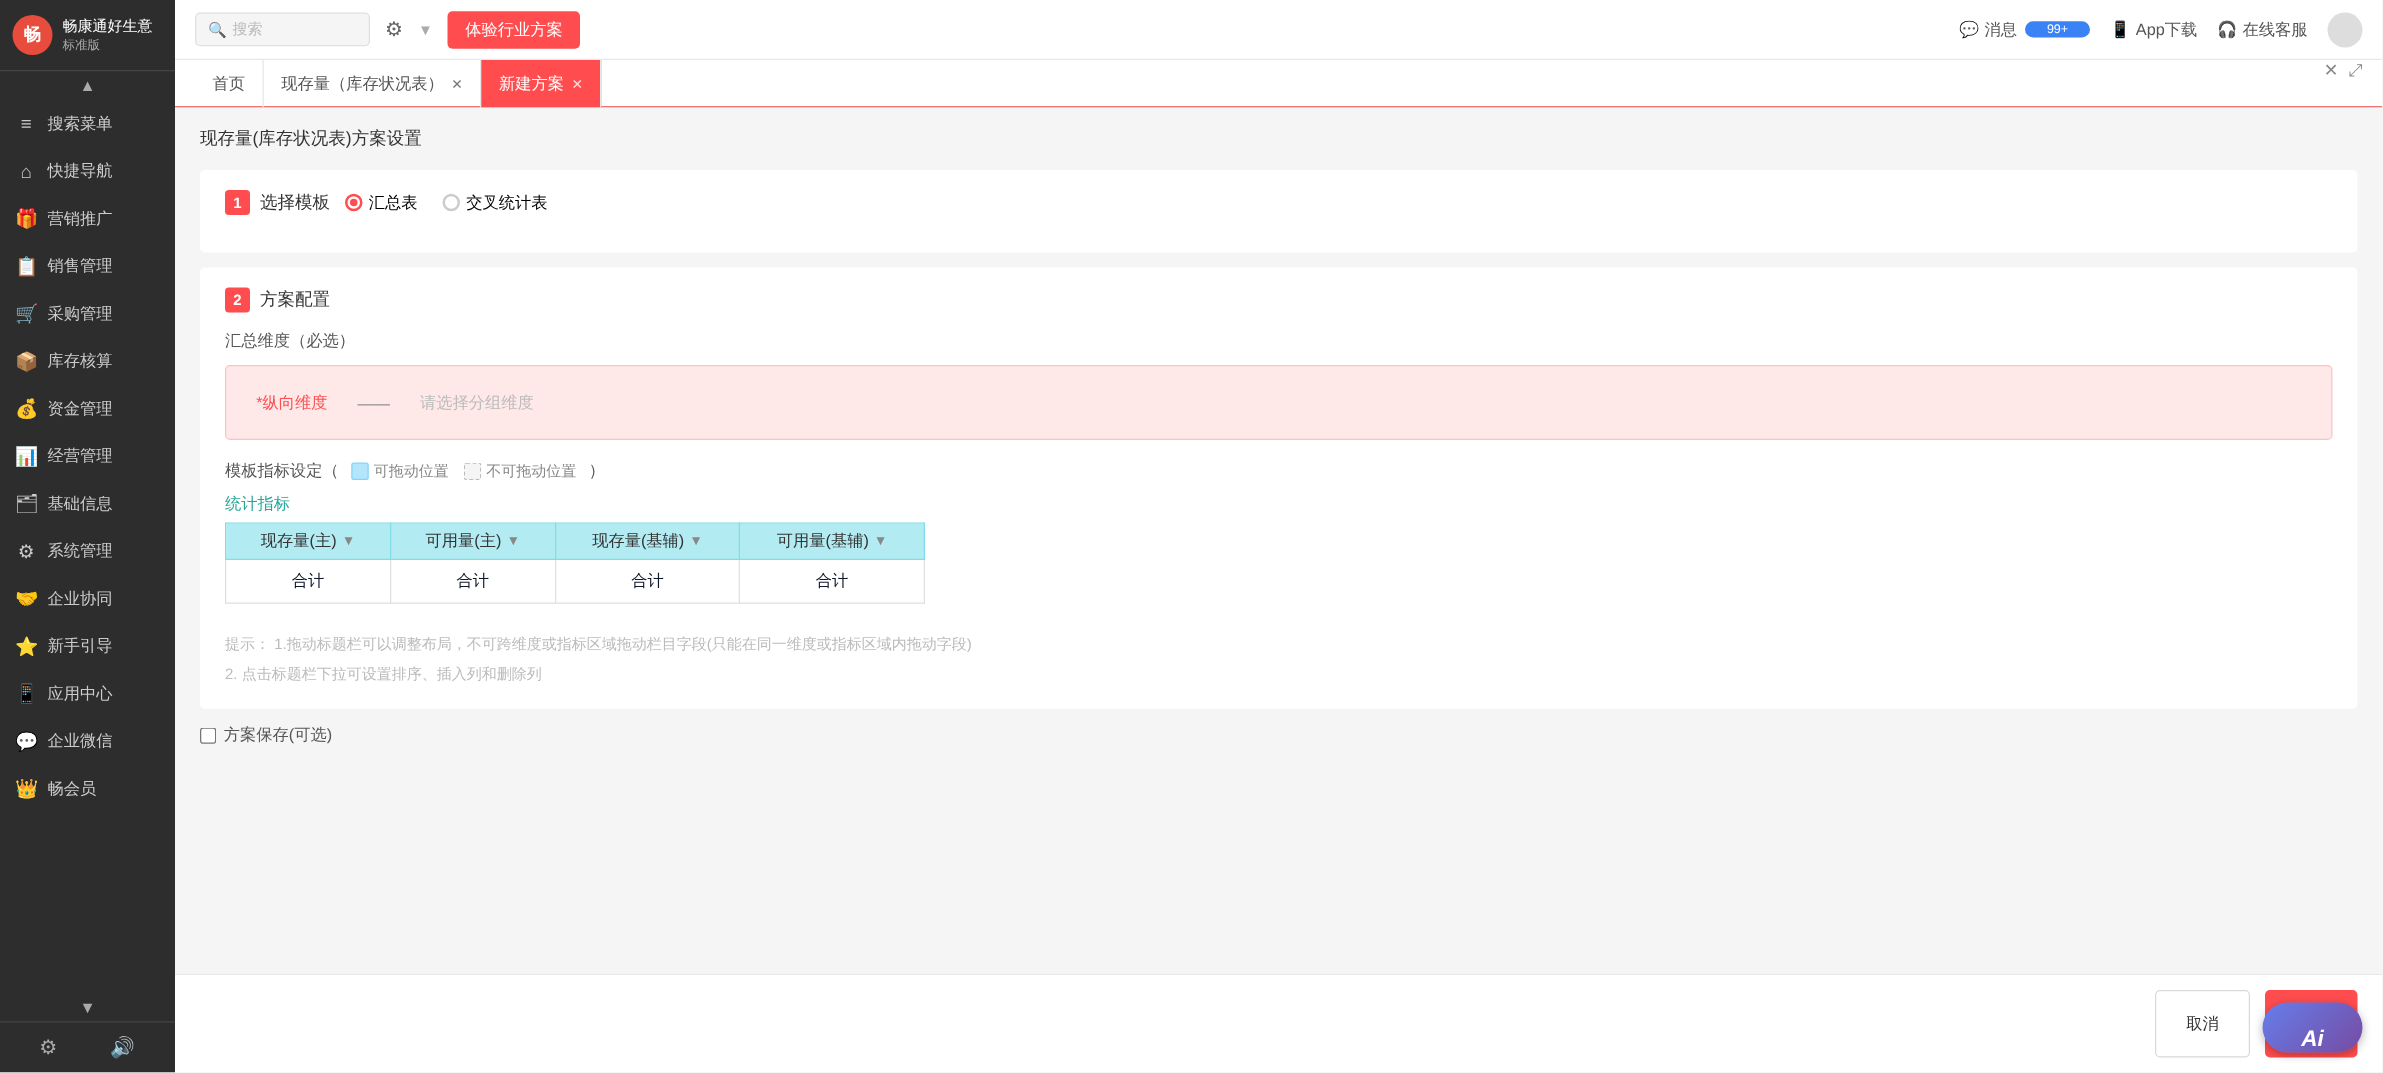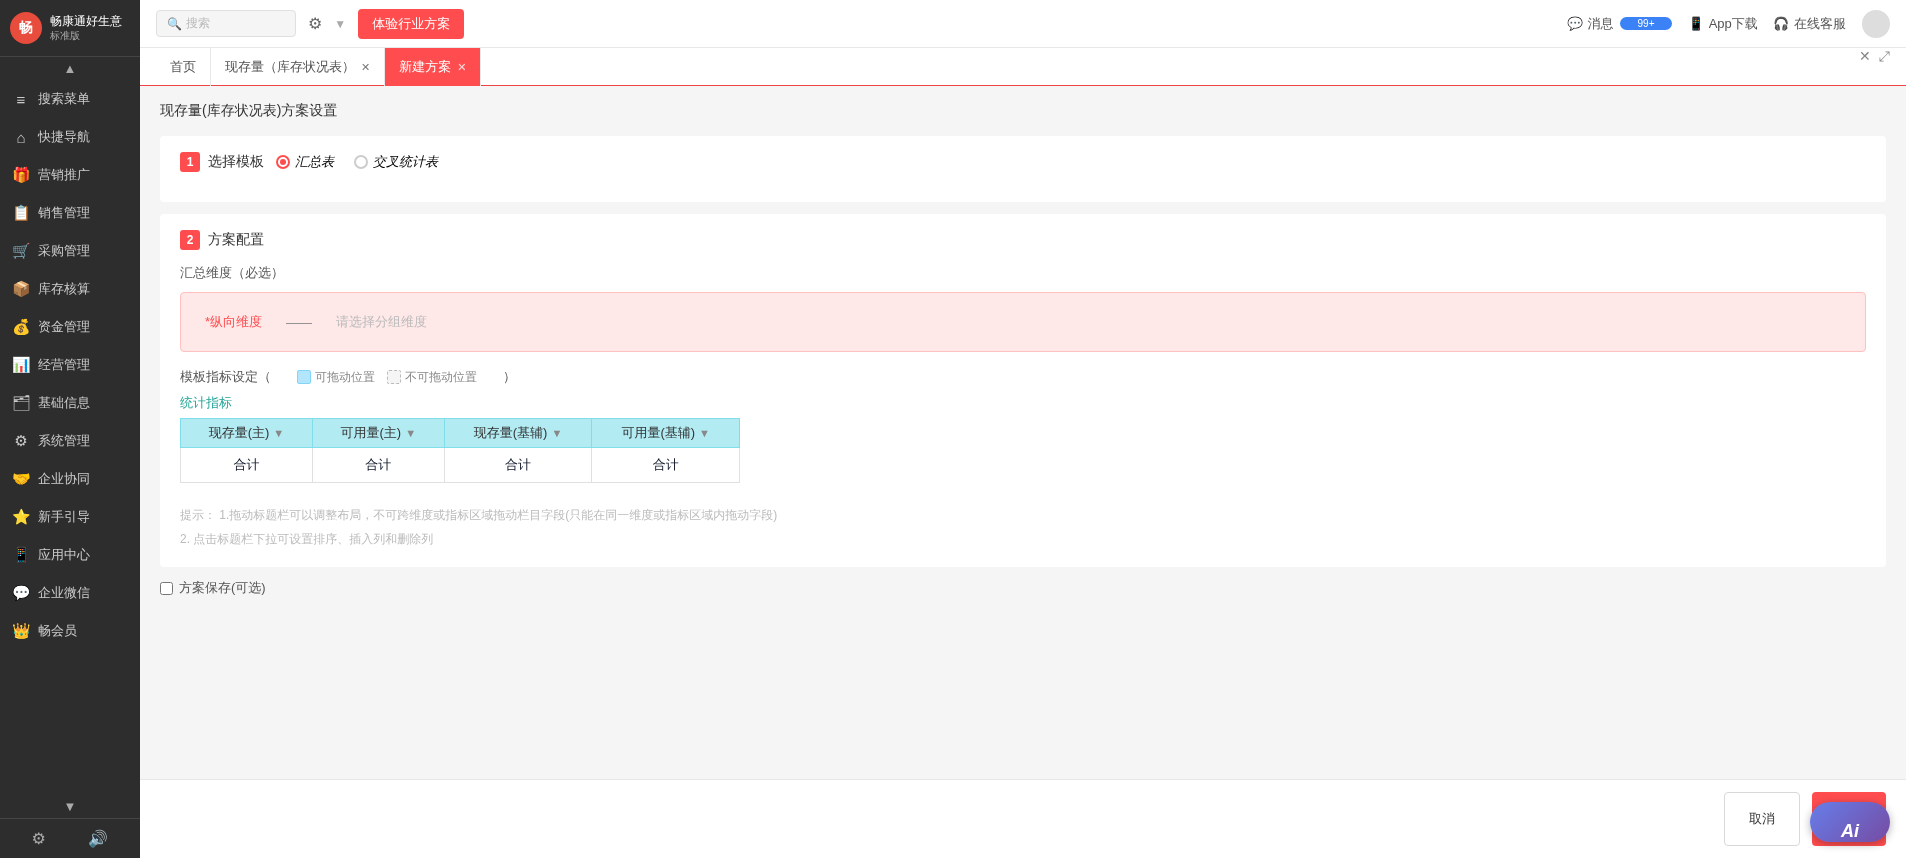"汇总表" .template-options { font-style: italic -> none }
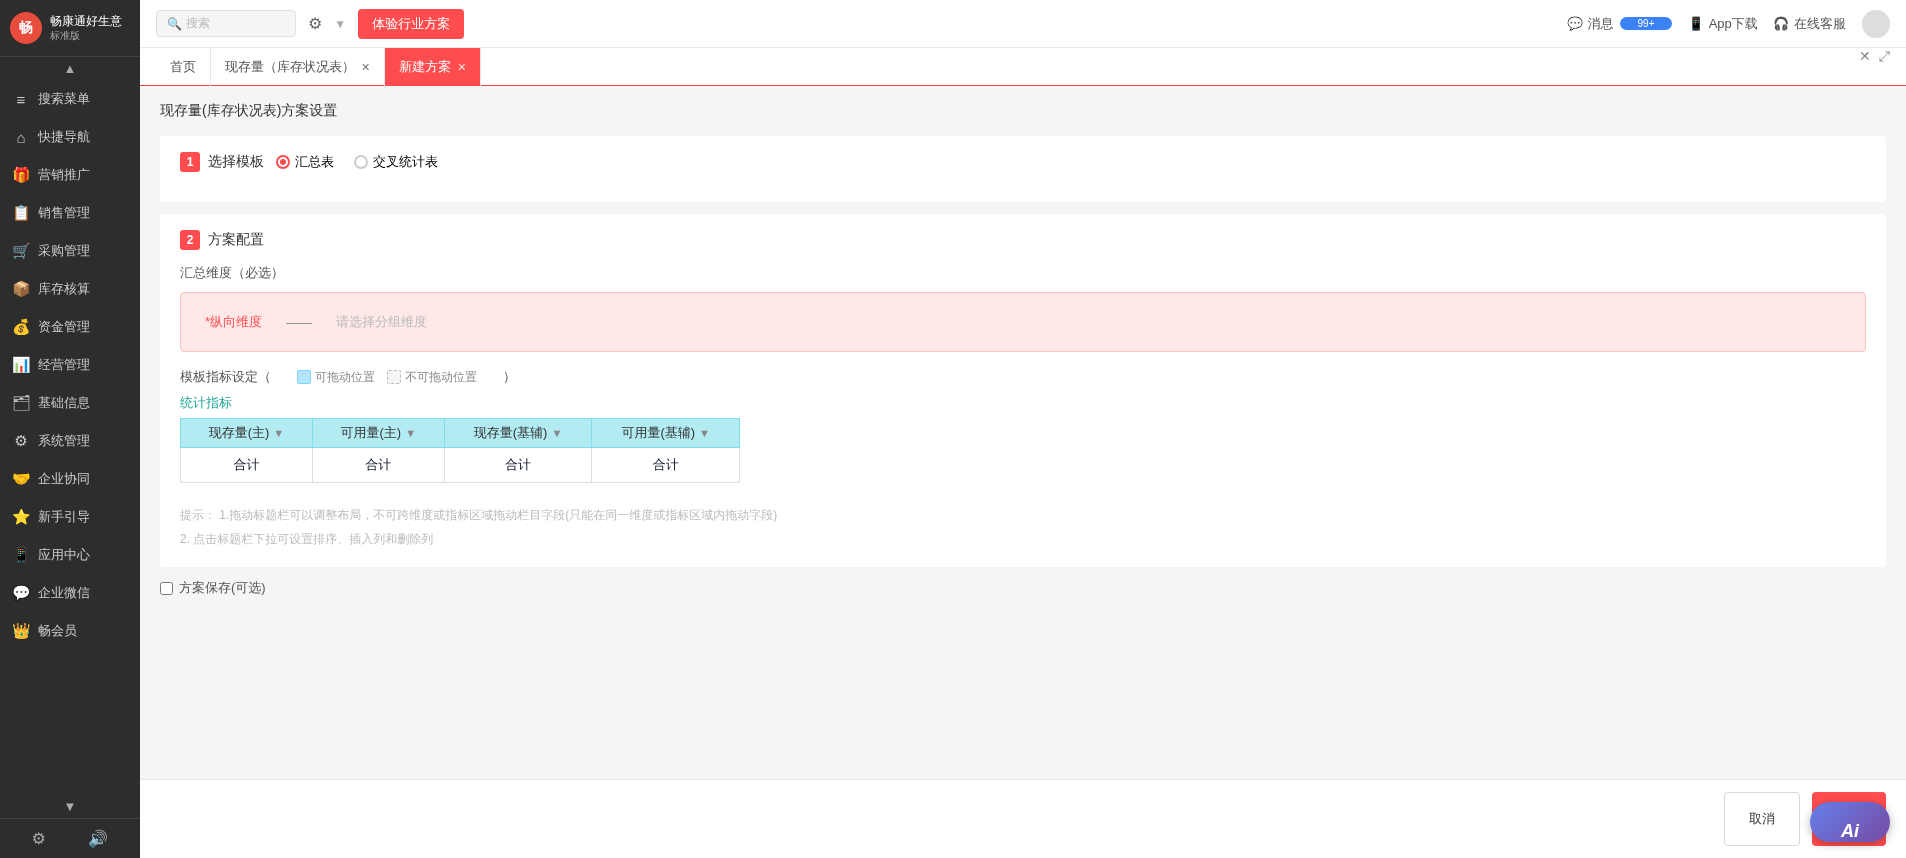"模板指标设定（" .indicators-label { gap: 26px -> 10px }
